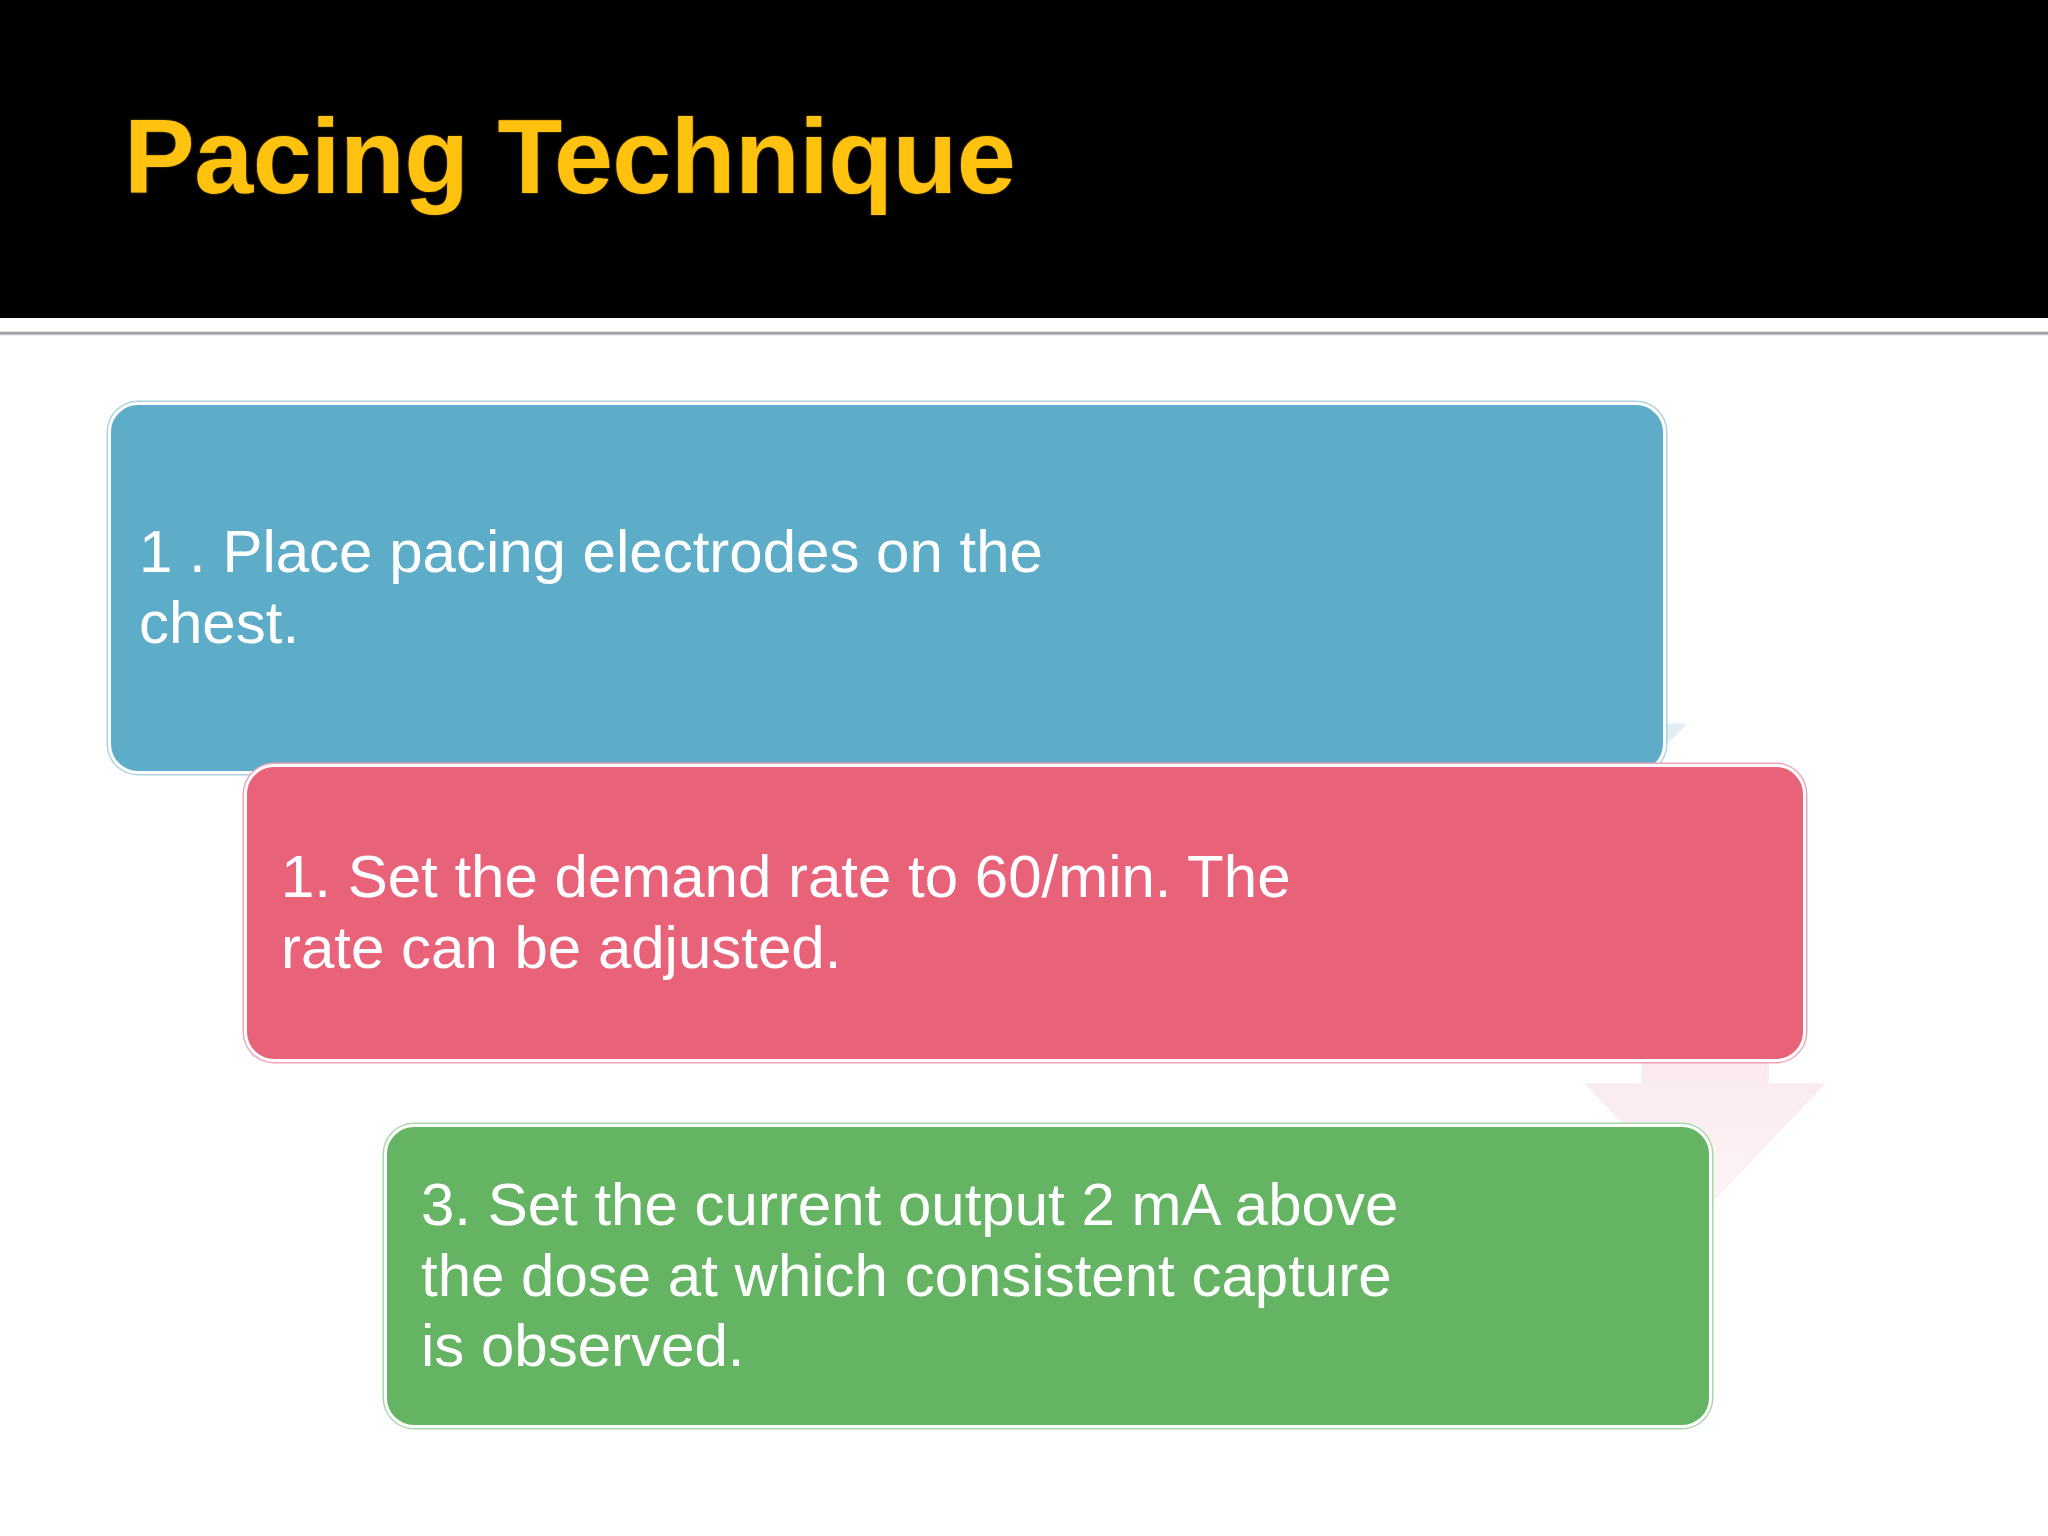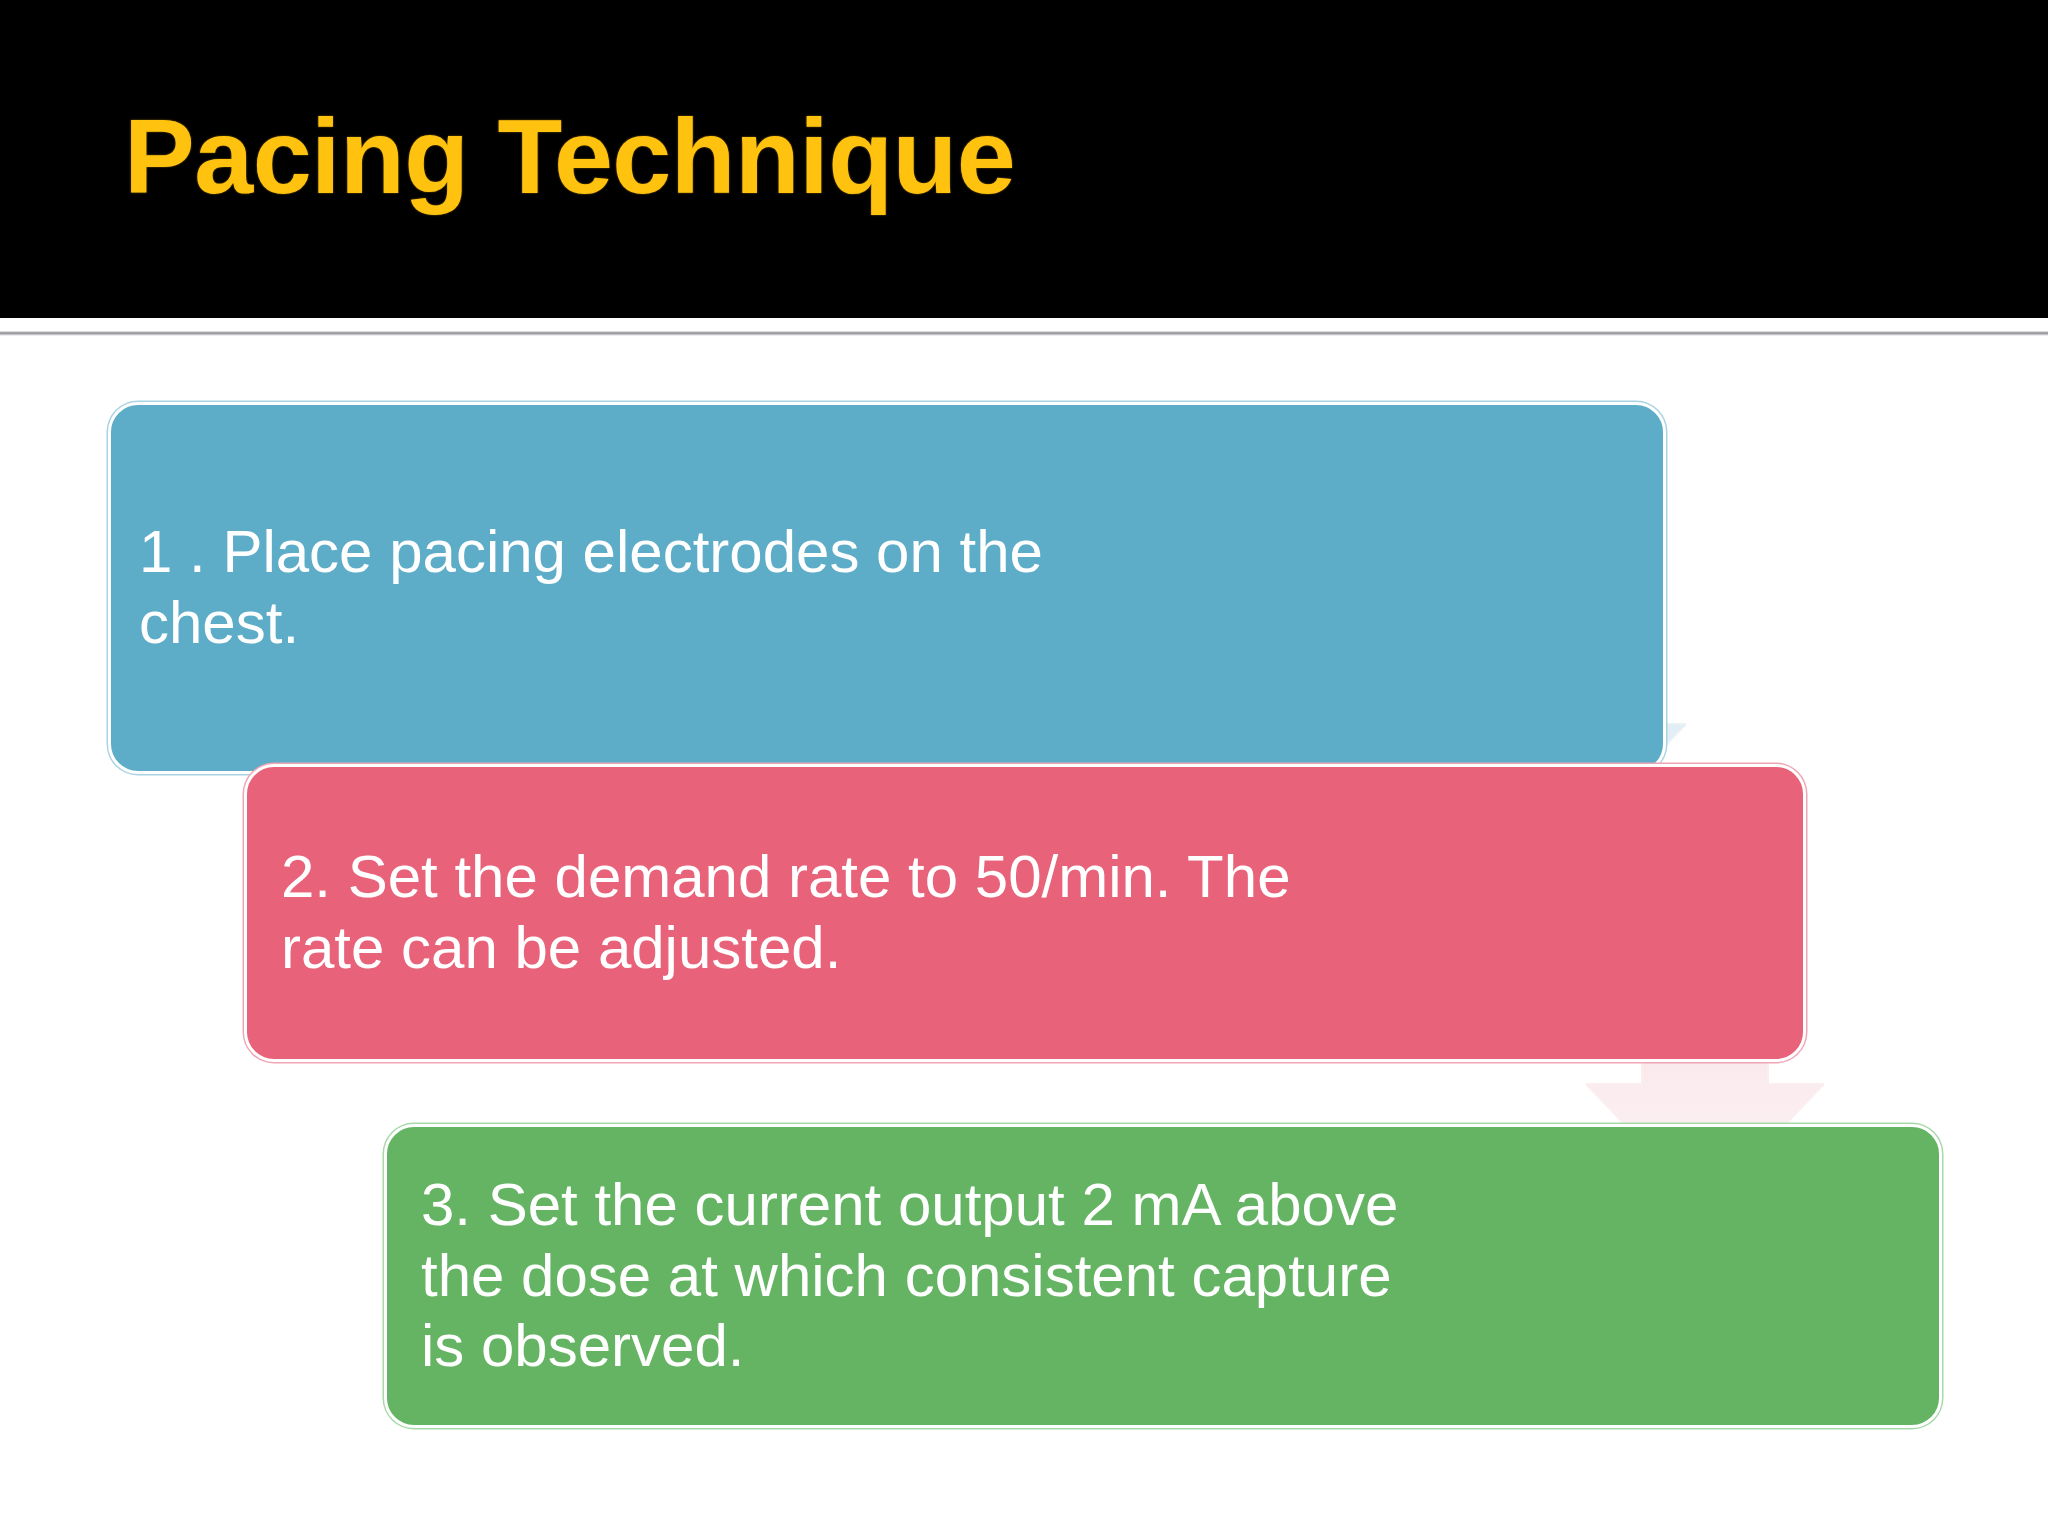"2. Set the demand rate" span.ptext { text: 2. Set the demand rate to 50/min -> 1. Set the demand rate to 60/min }
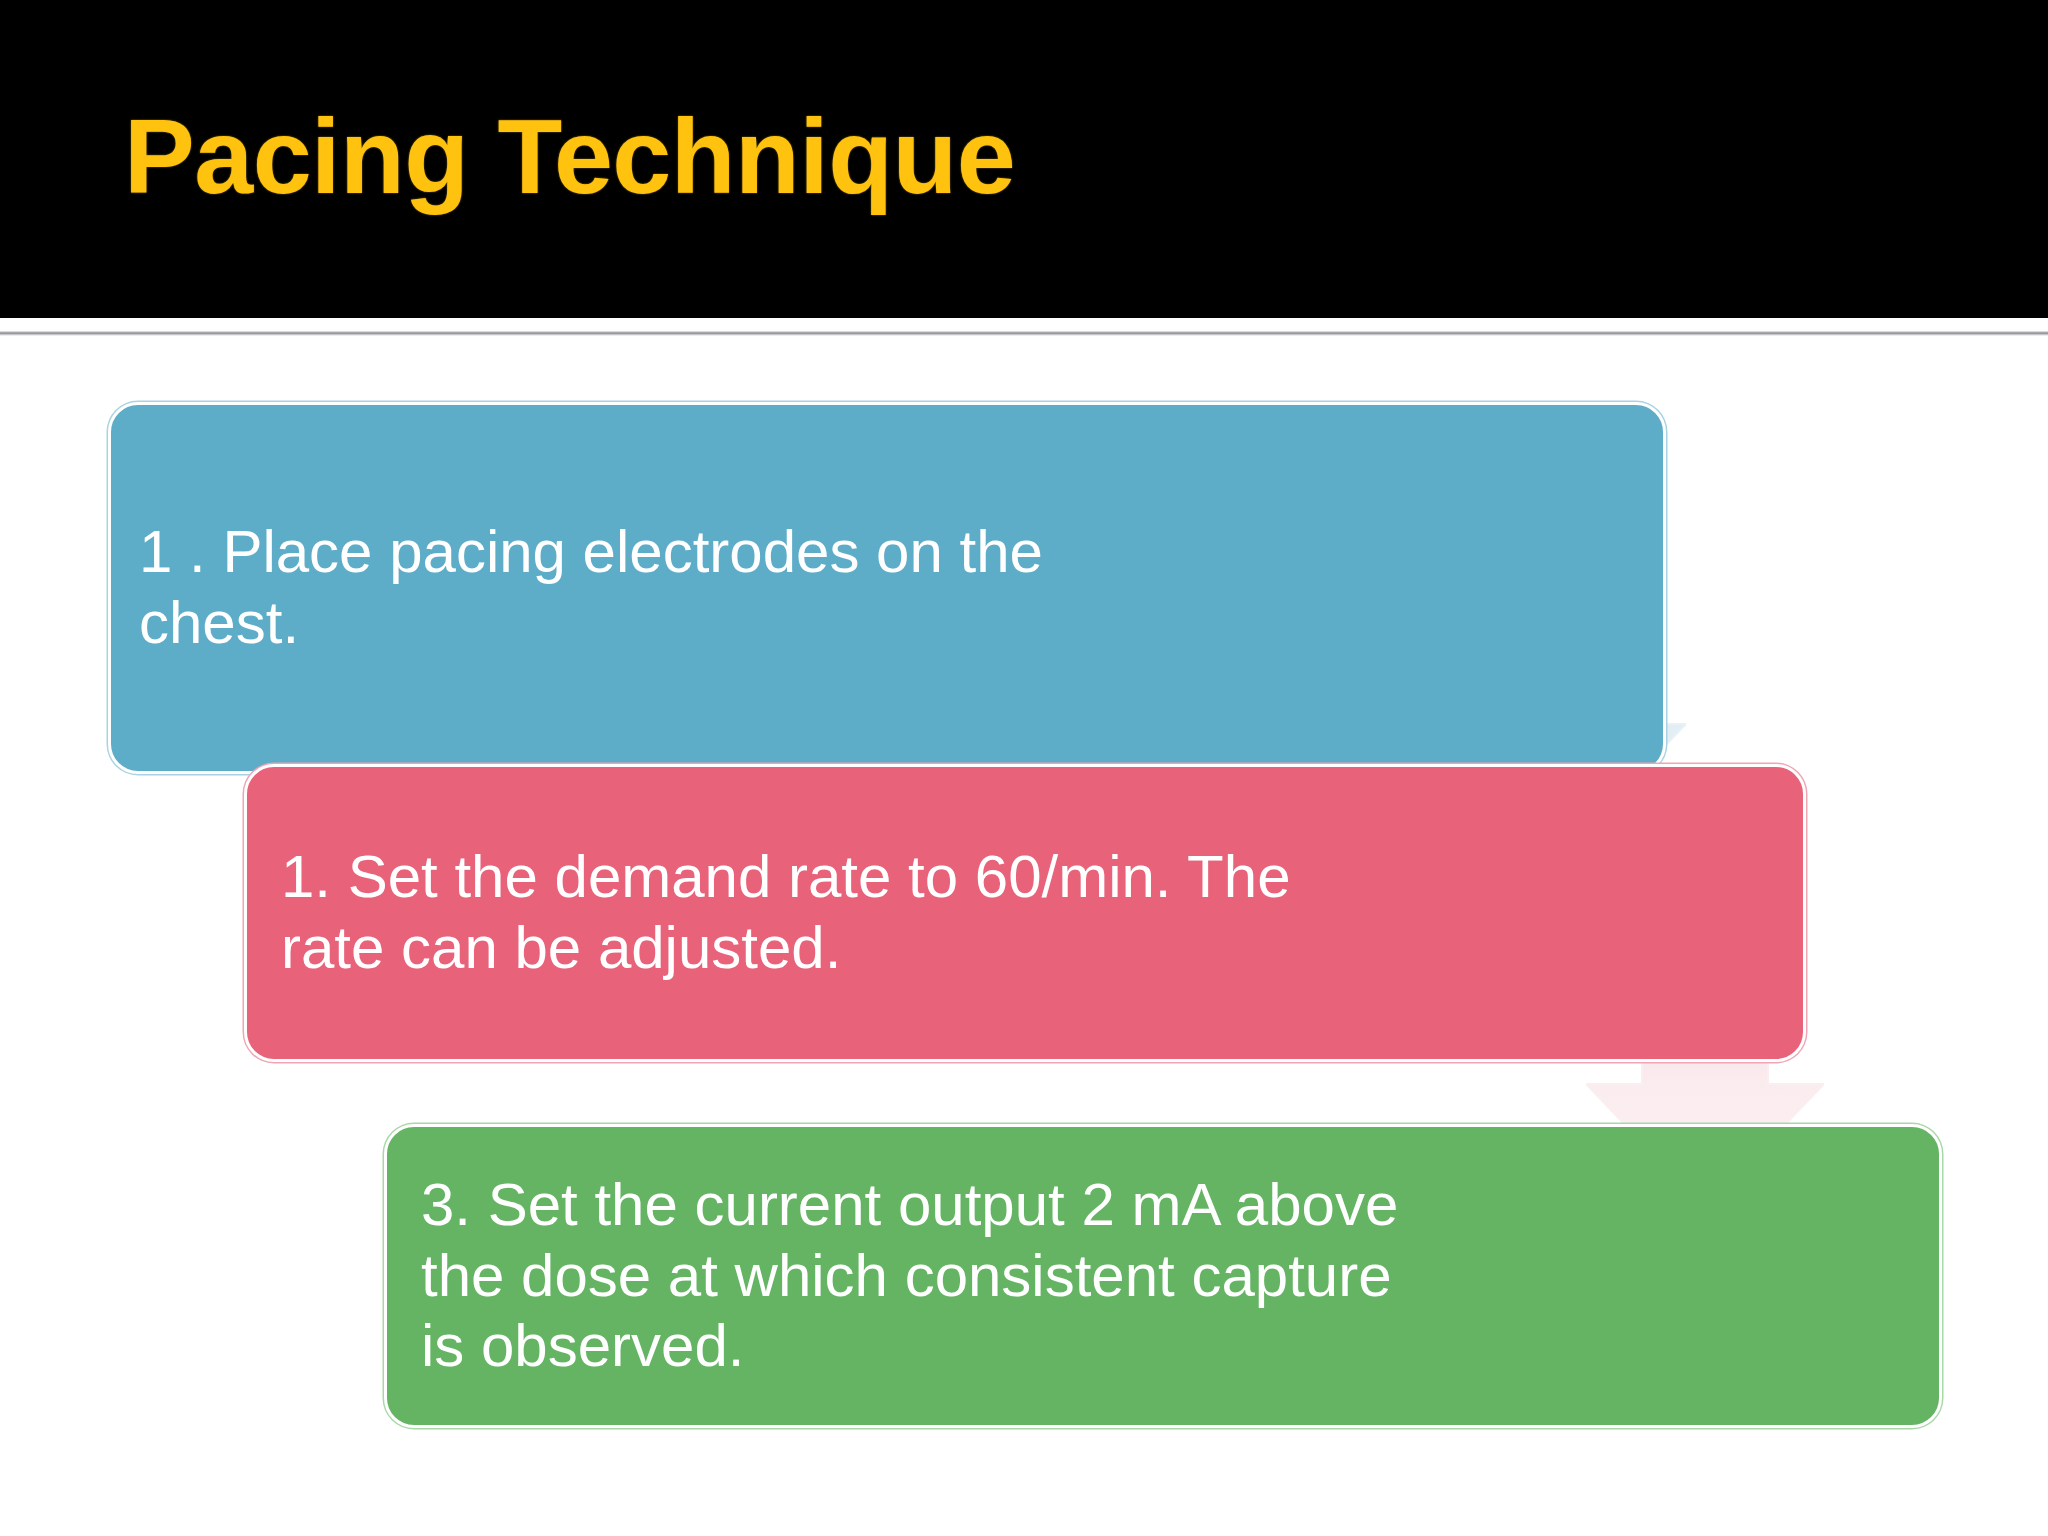"3. Set the current output" .pbox-3 { width: 1558px -> 1328px }
